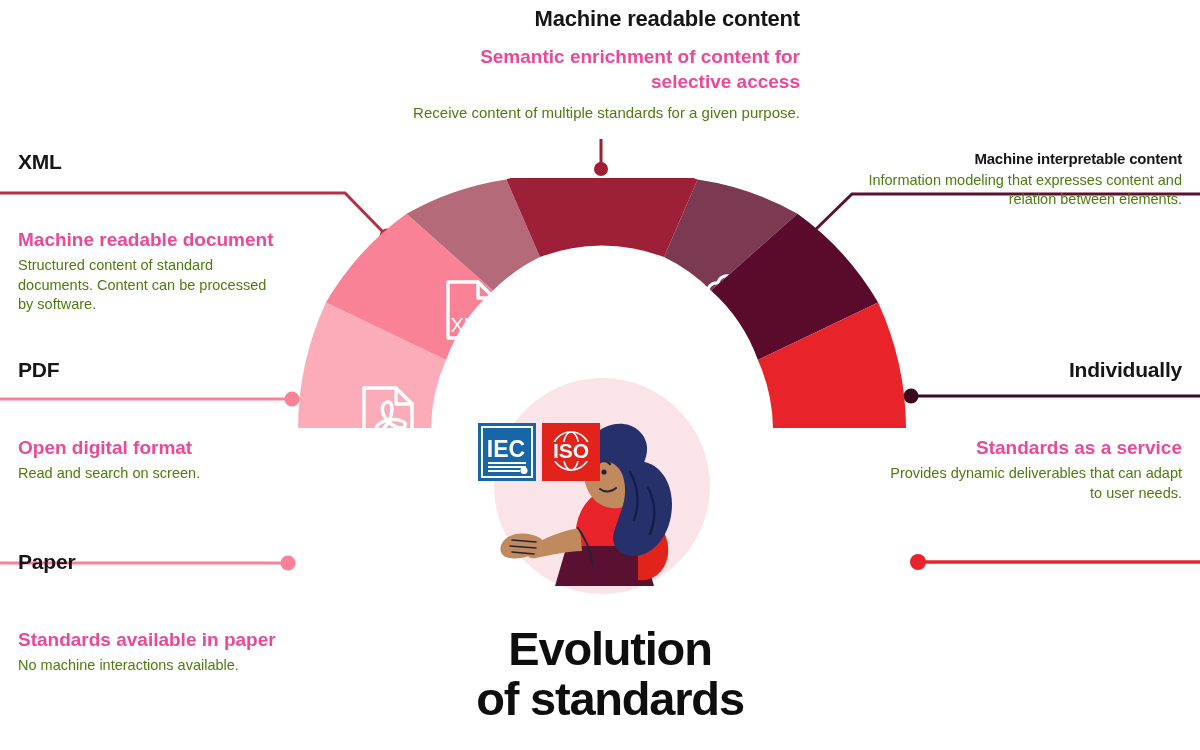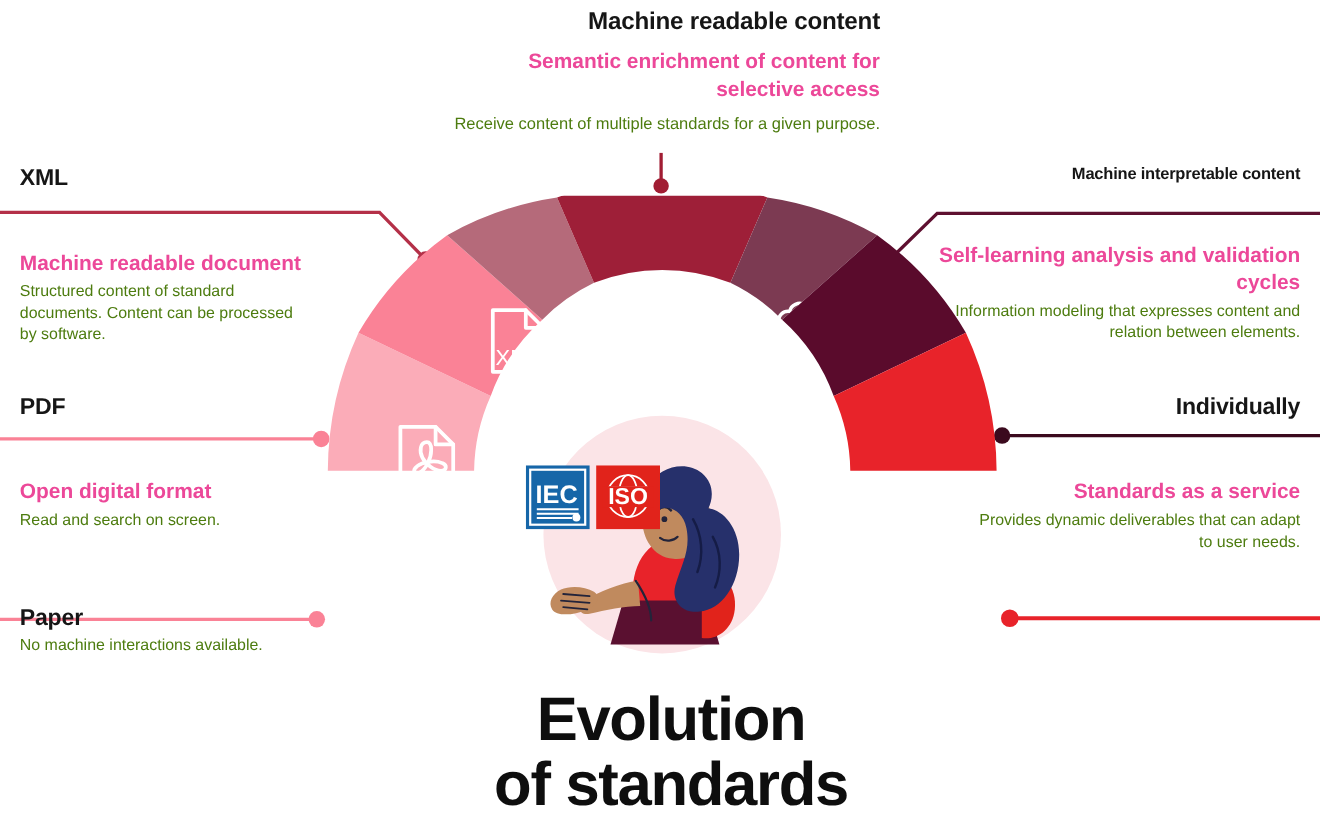"Self-learning analysis and validation" div.ct-sub { html: <div>Self-learning analysis and validation cycles</div> -> none }
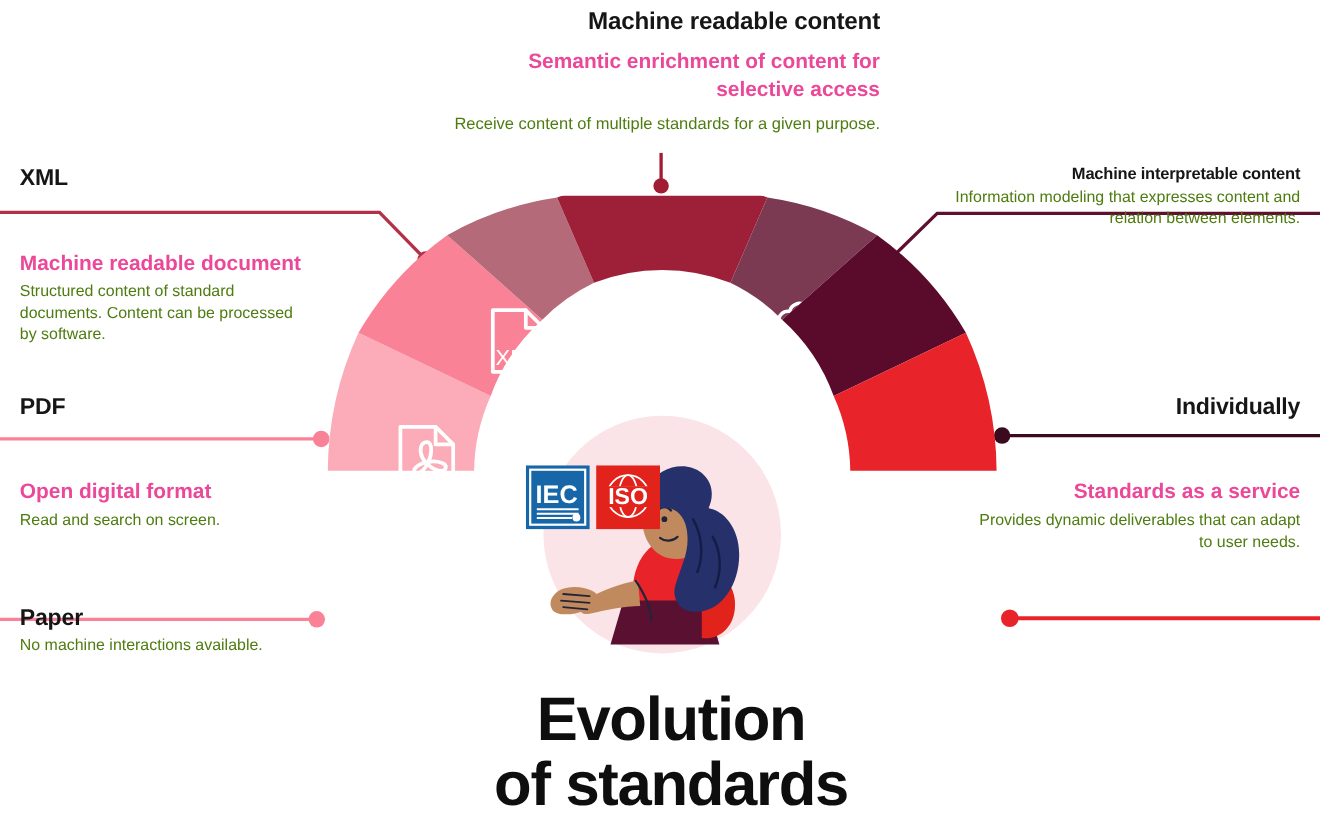"Standards available in paper" div.ct-sub { html: none -> <div>Standards available in paper</div> }
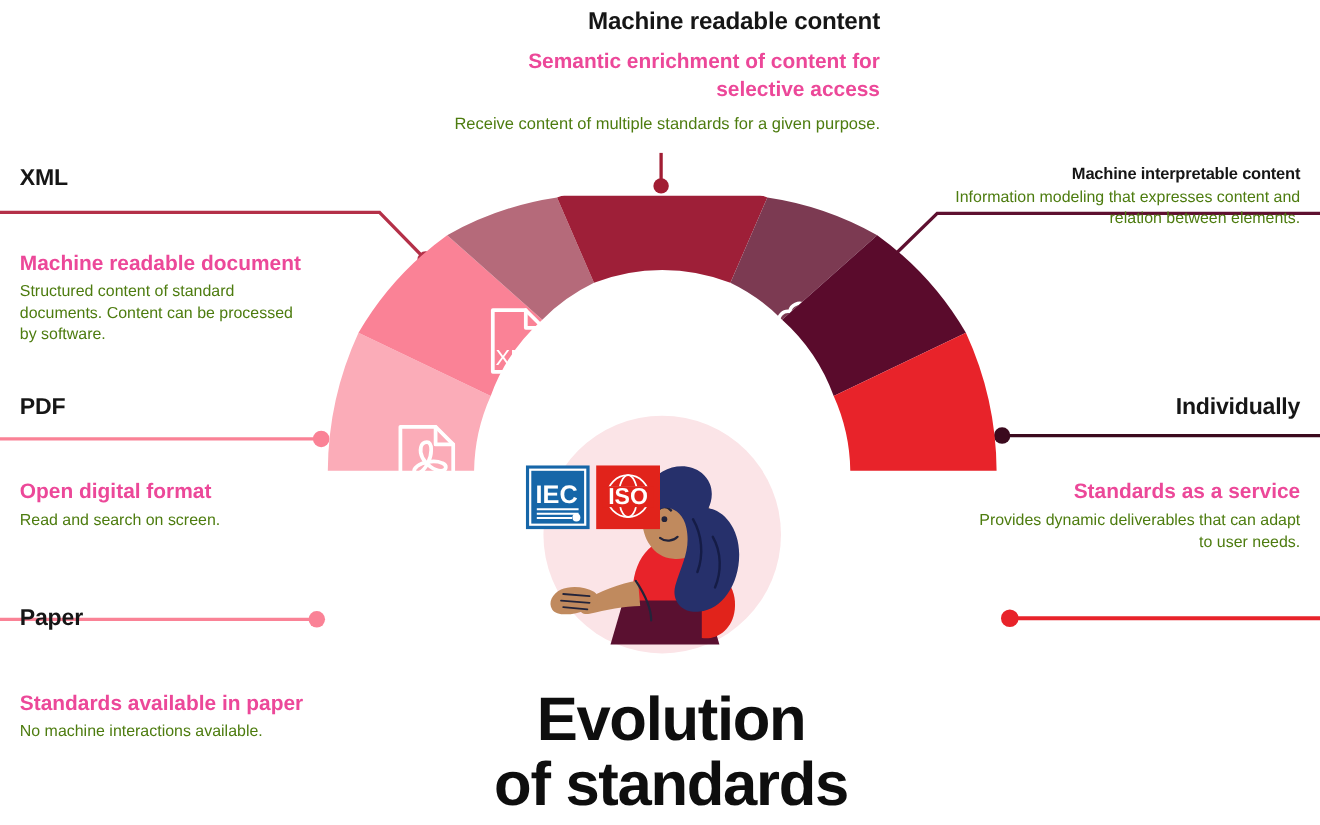"Evolution" #main-title { font-size: 56px -> 47px }
